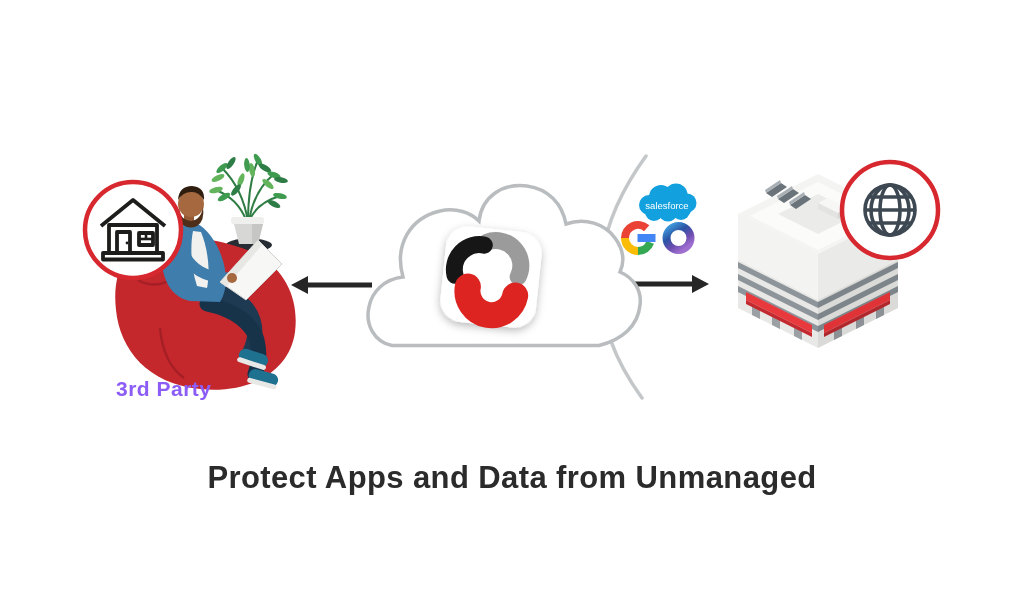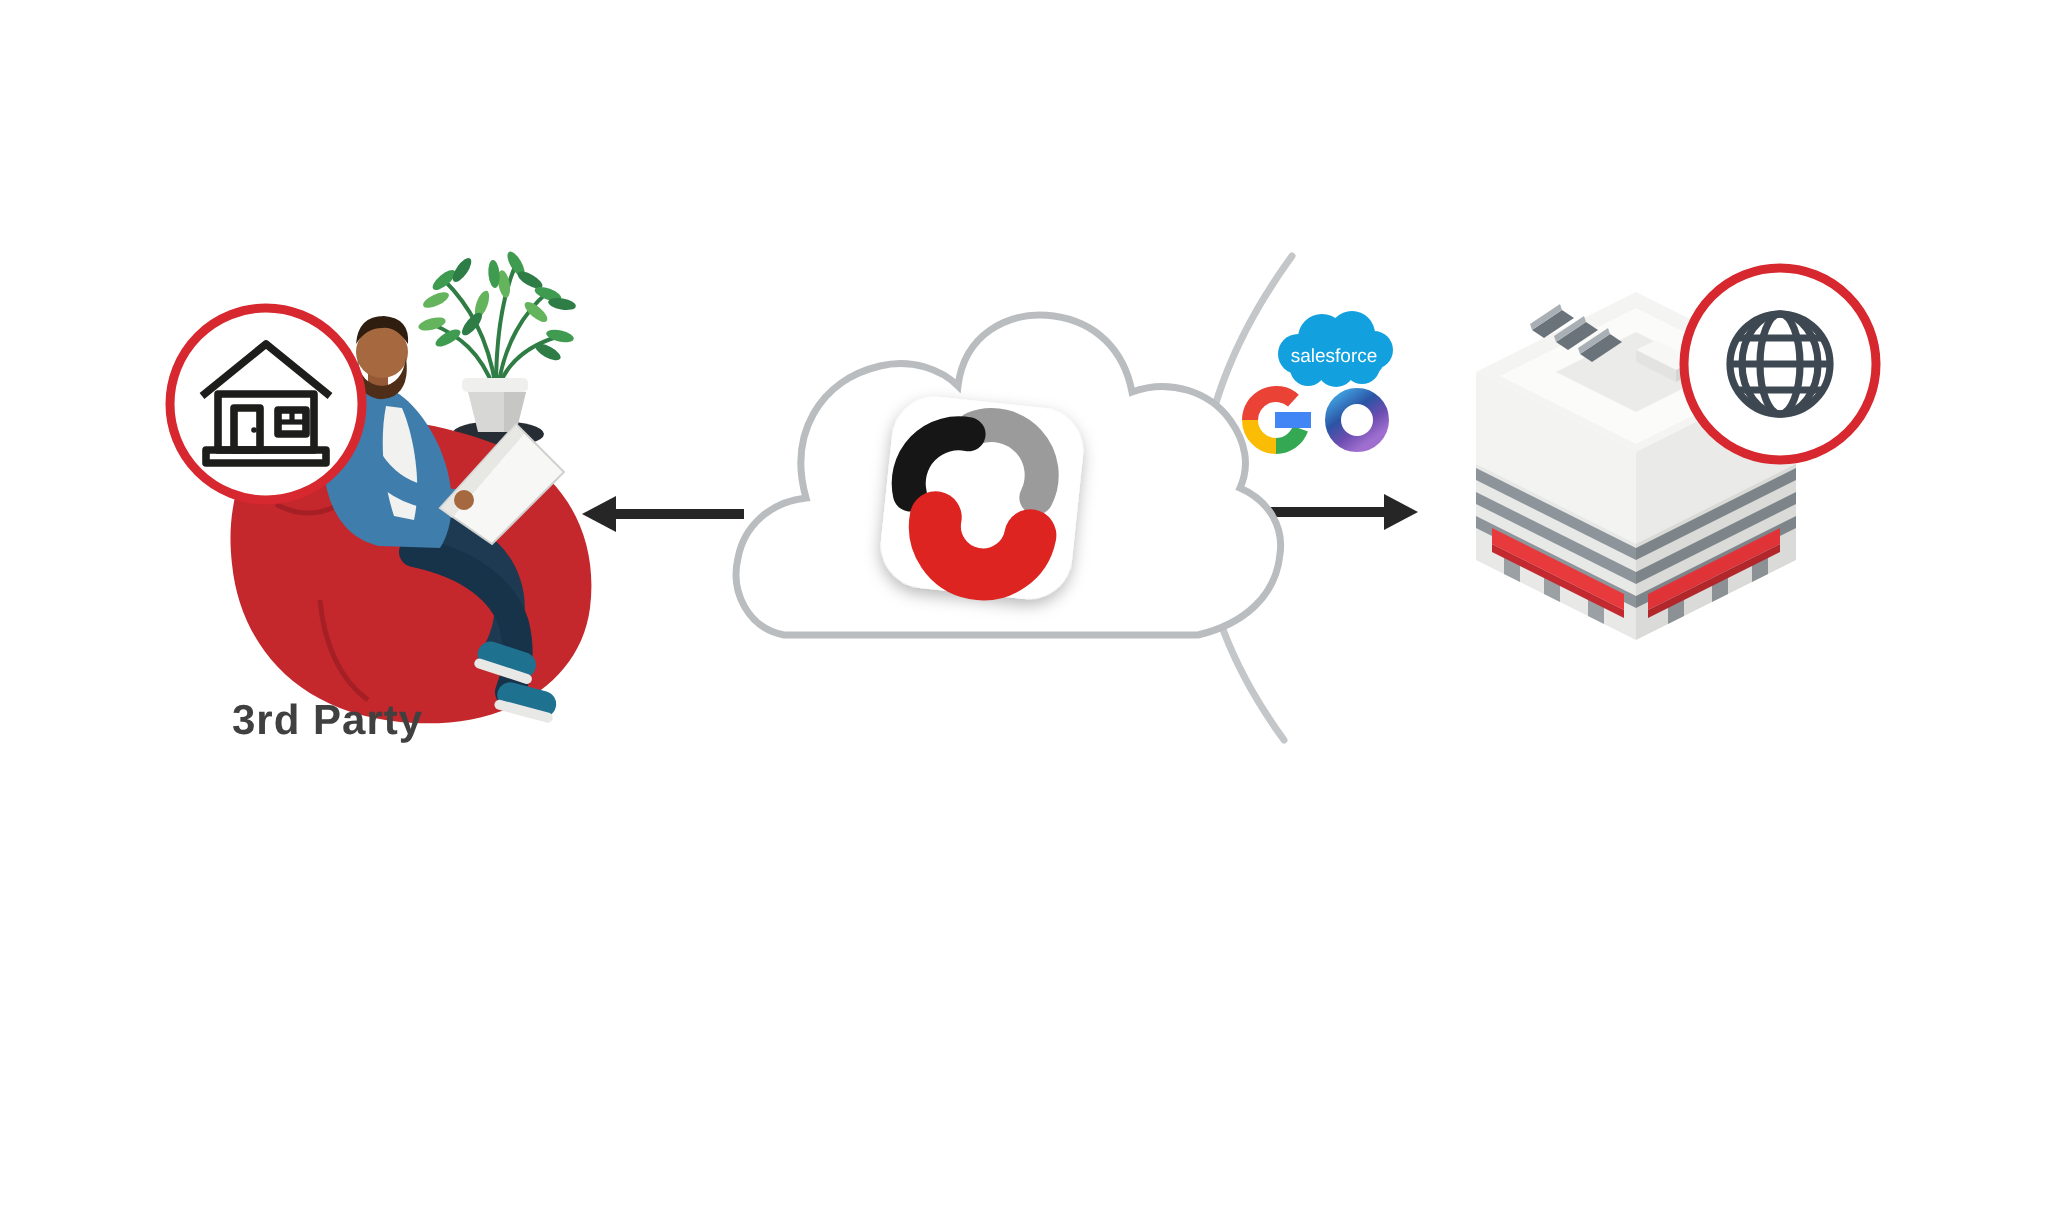"salesforce" .canvas { margin-top: none -> 28px }
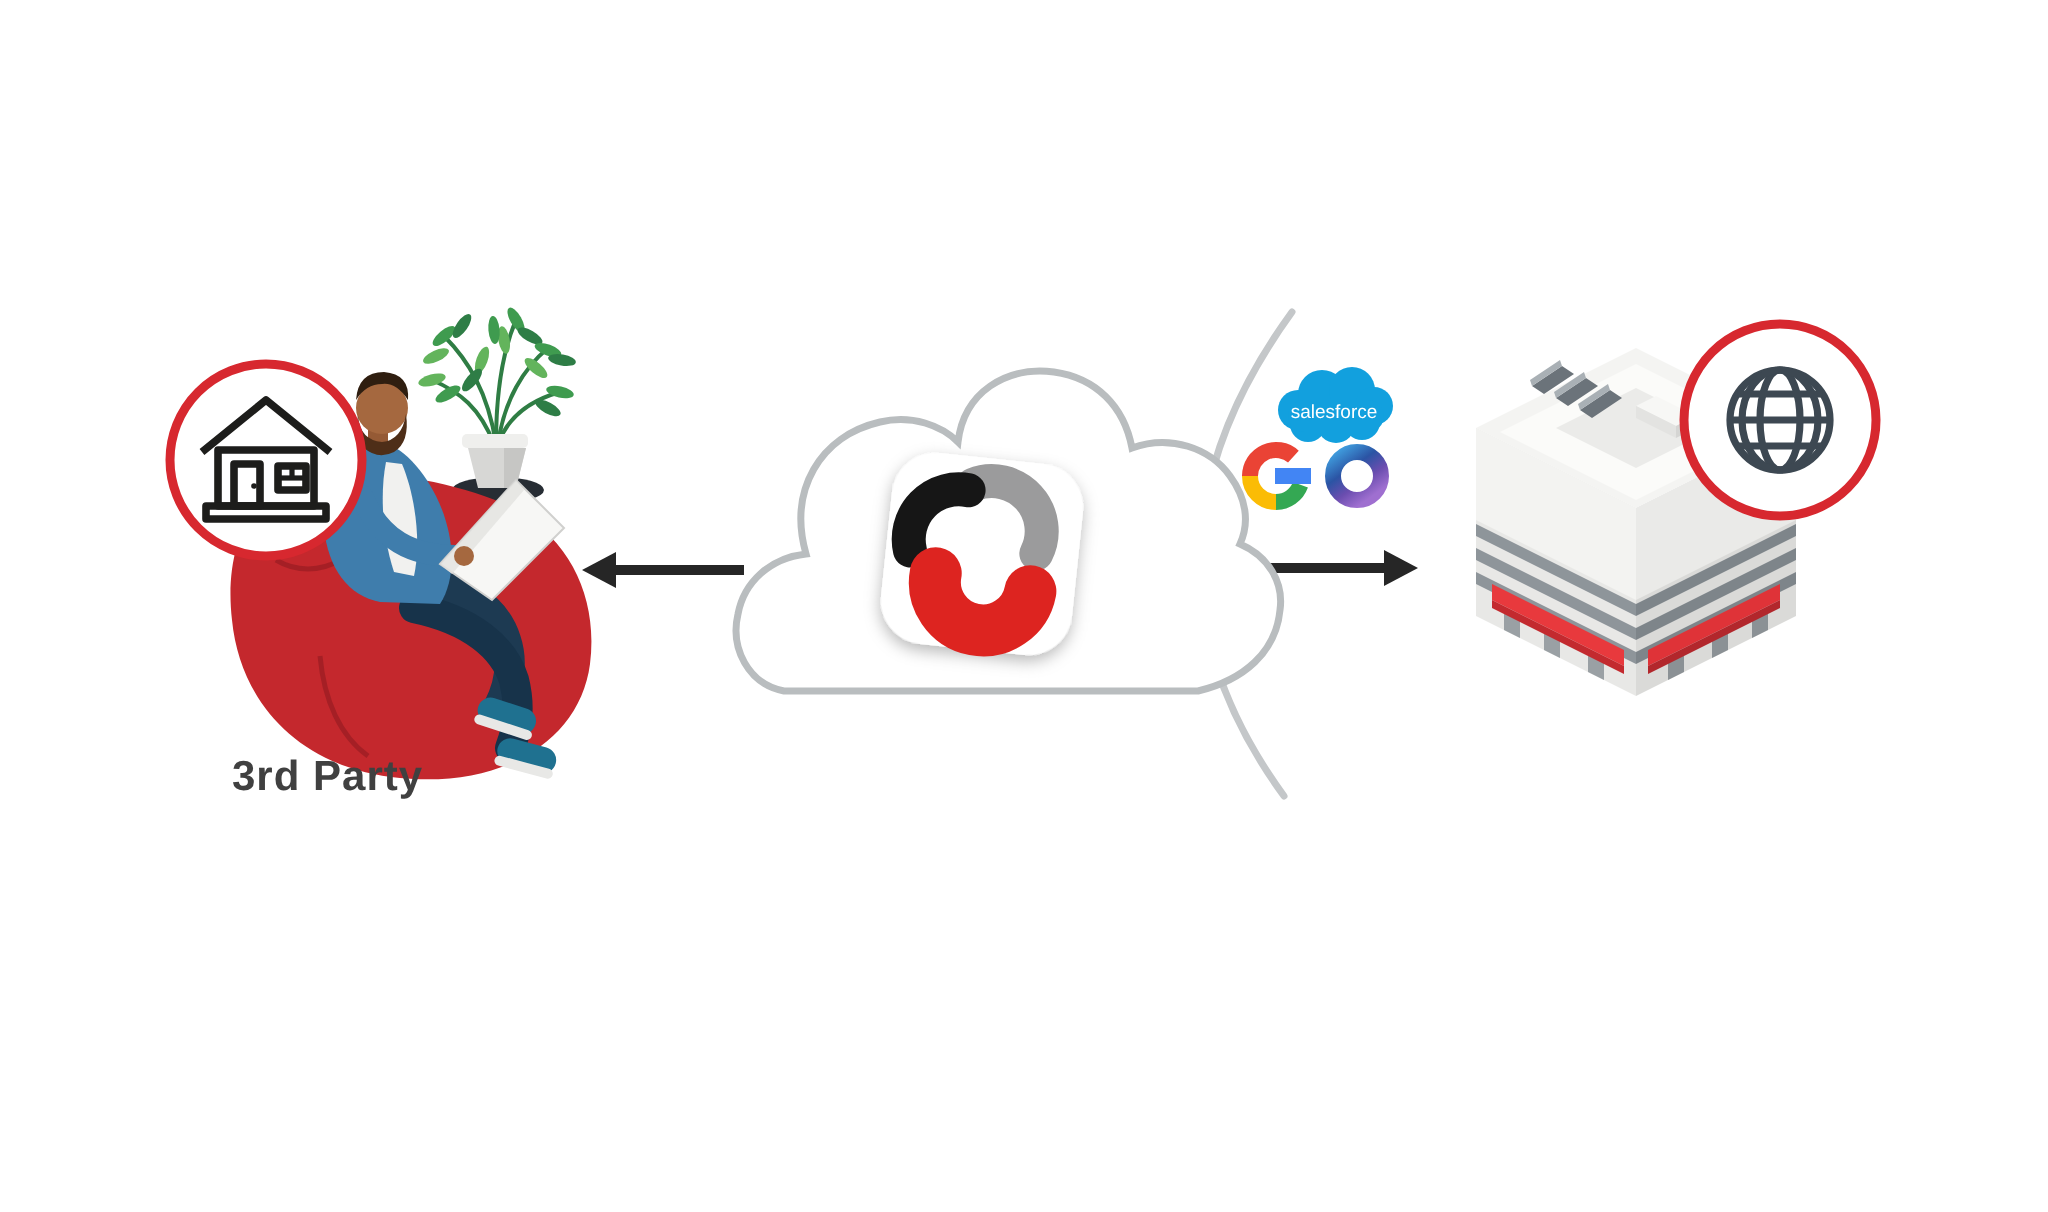"3rd Party" .third-party-label { color: #404040 -> #8b5cf6 }
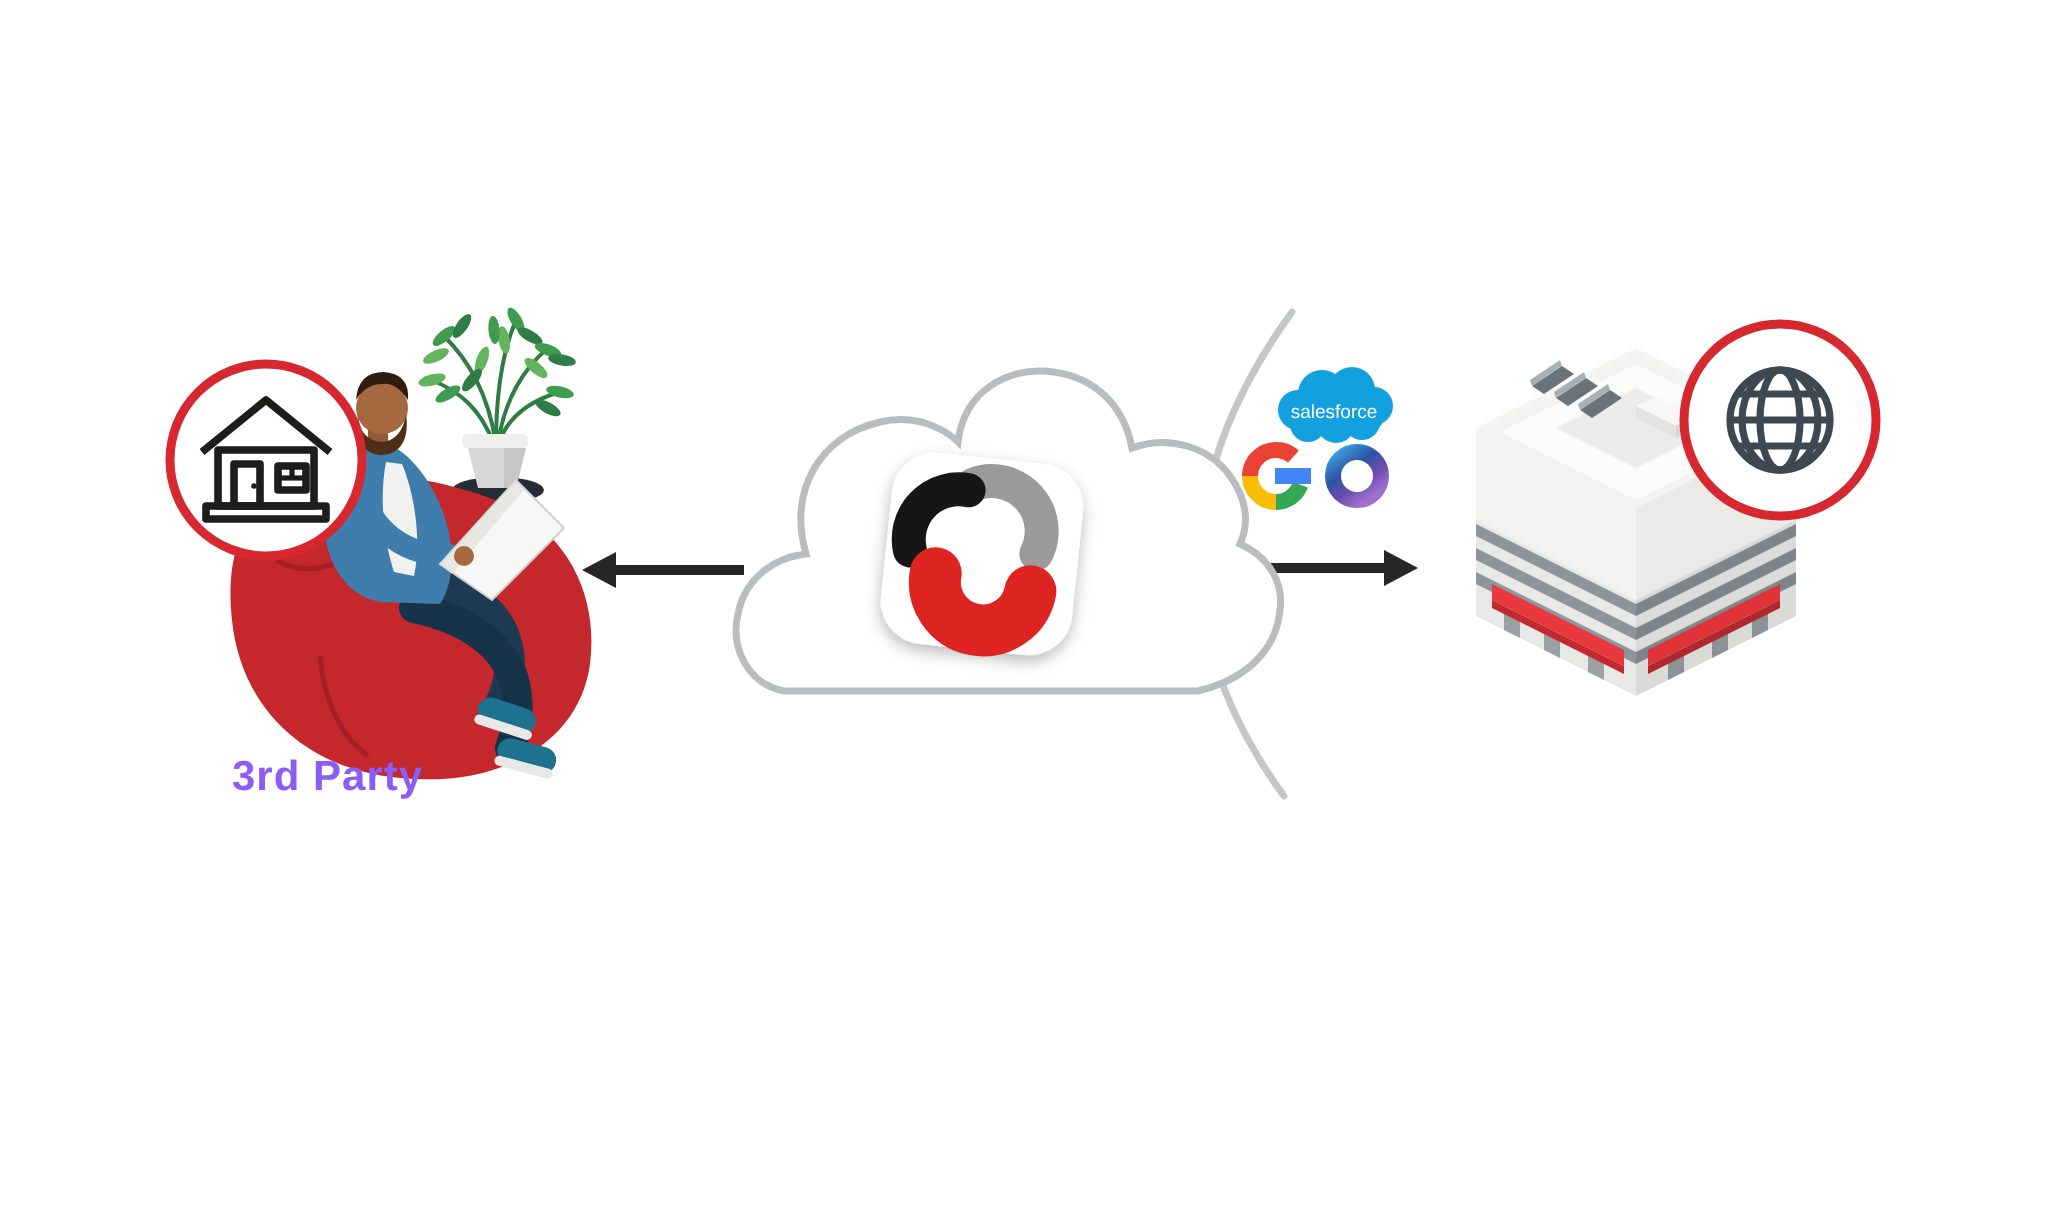"Protect Apps and Data from" div { html: none -> <div>Protect Apps and Data from Unmanaged</div> }
